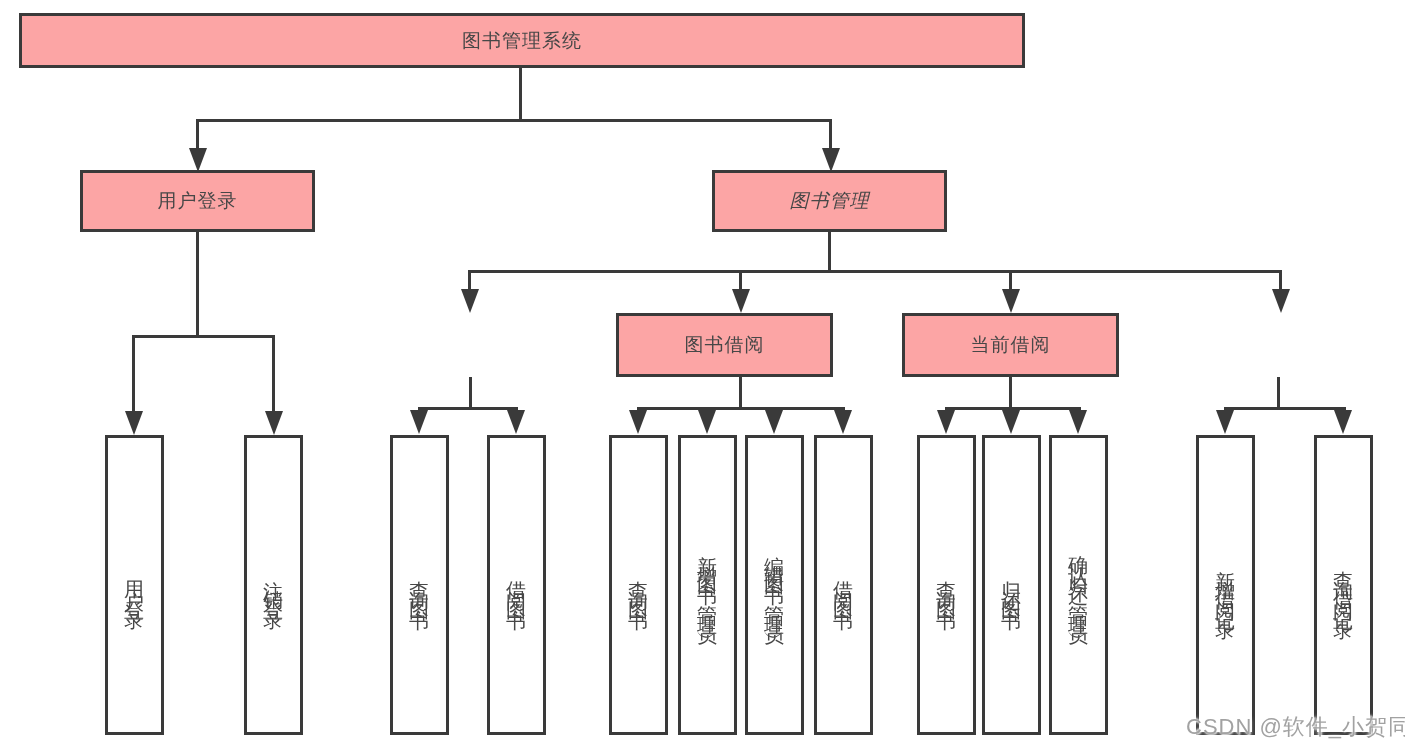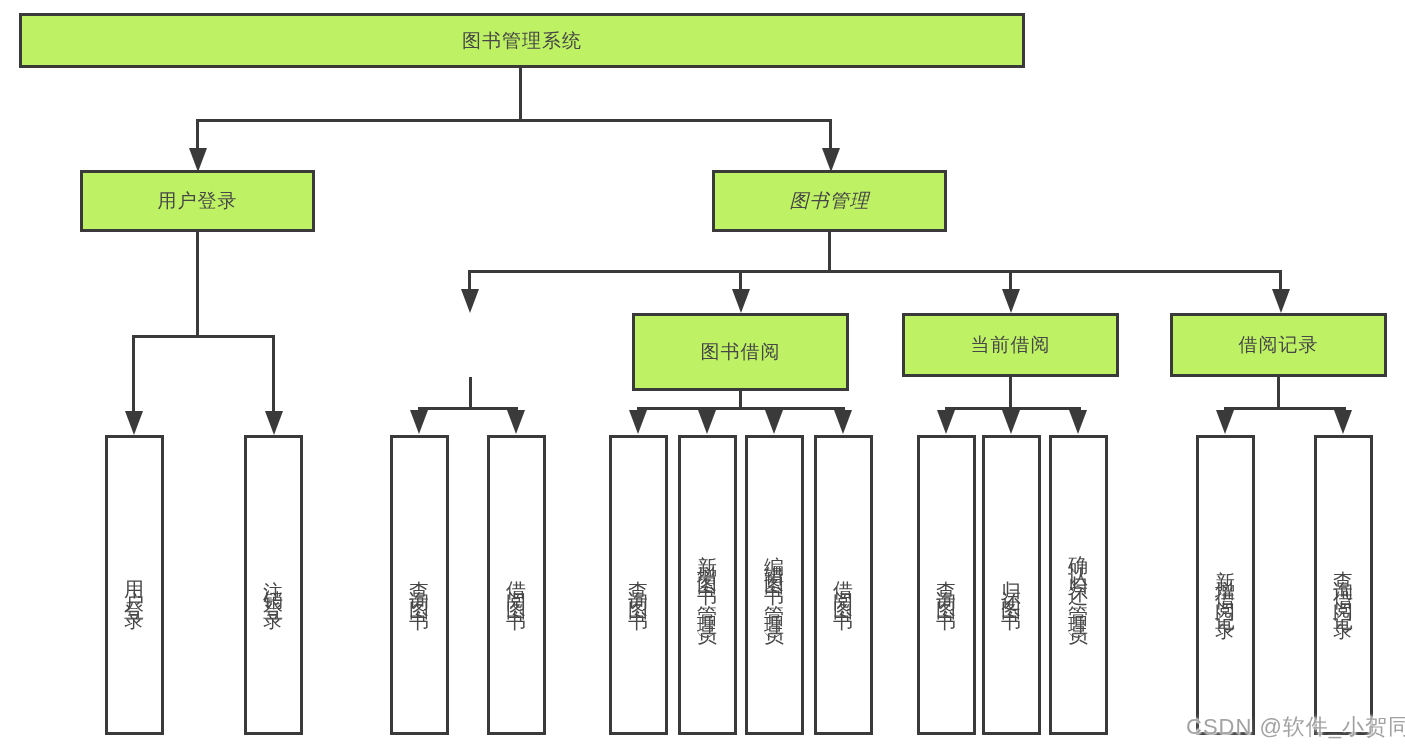"图书管理系统" .node { background: #bef264 -> #fca5a5 }
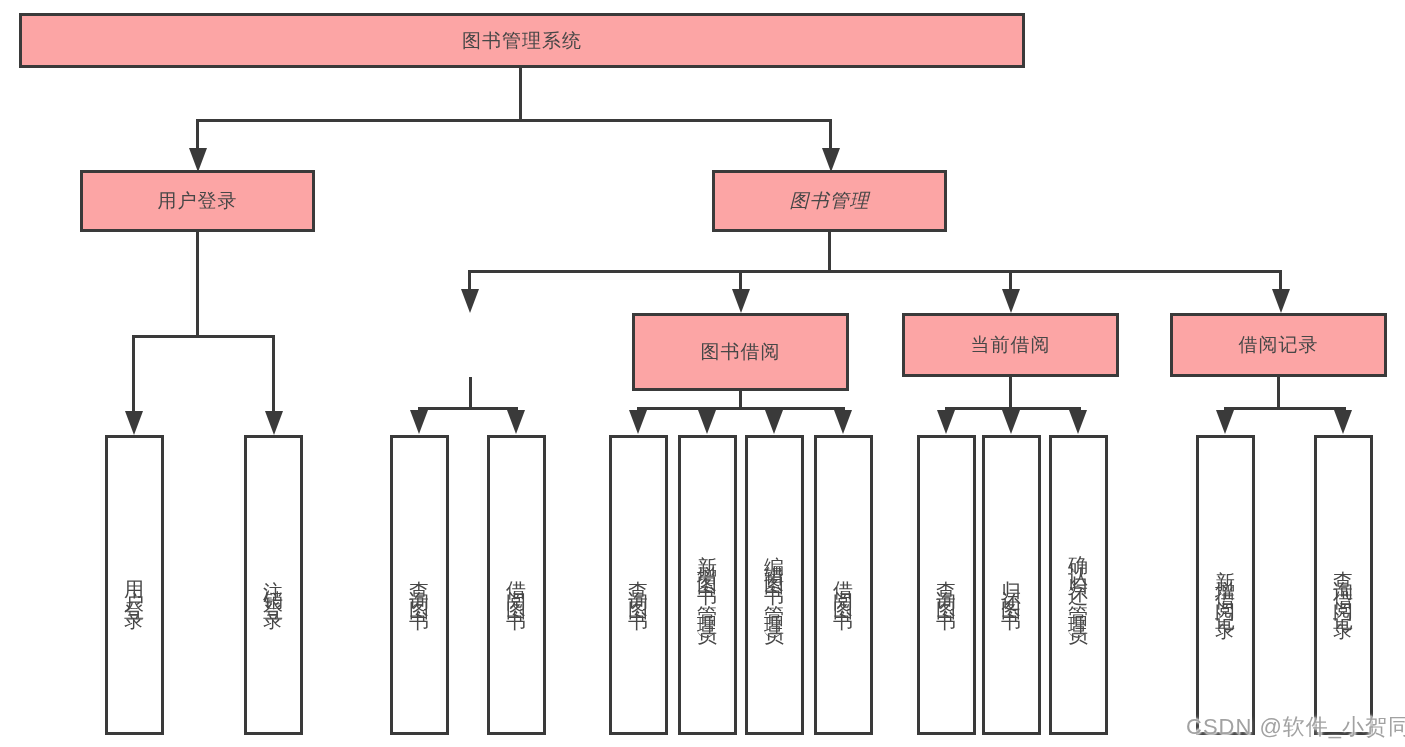"图书借阅" div.node { height: 78px -> 64px; left: 632px -> 616px }
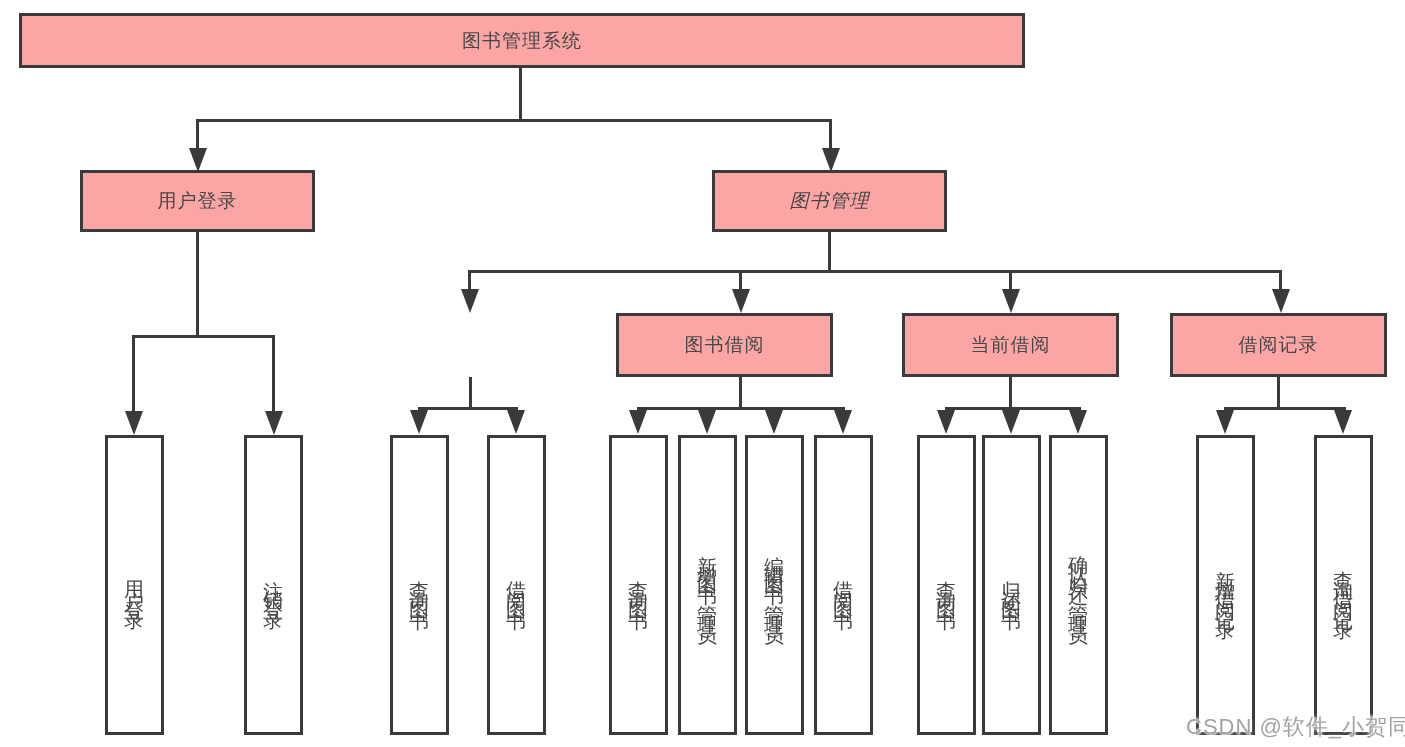"借阅记录" div.node { html: <div> <span>借阅记录</span> </div> -> none }
